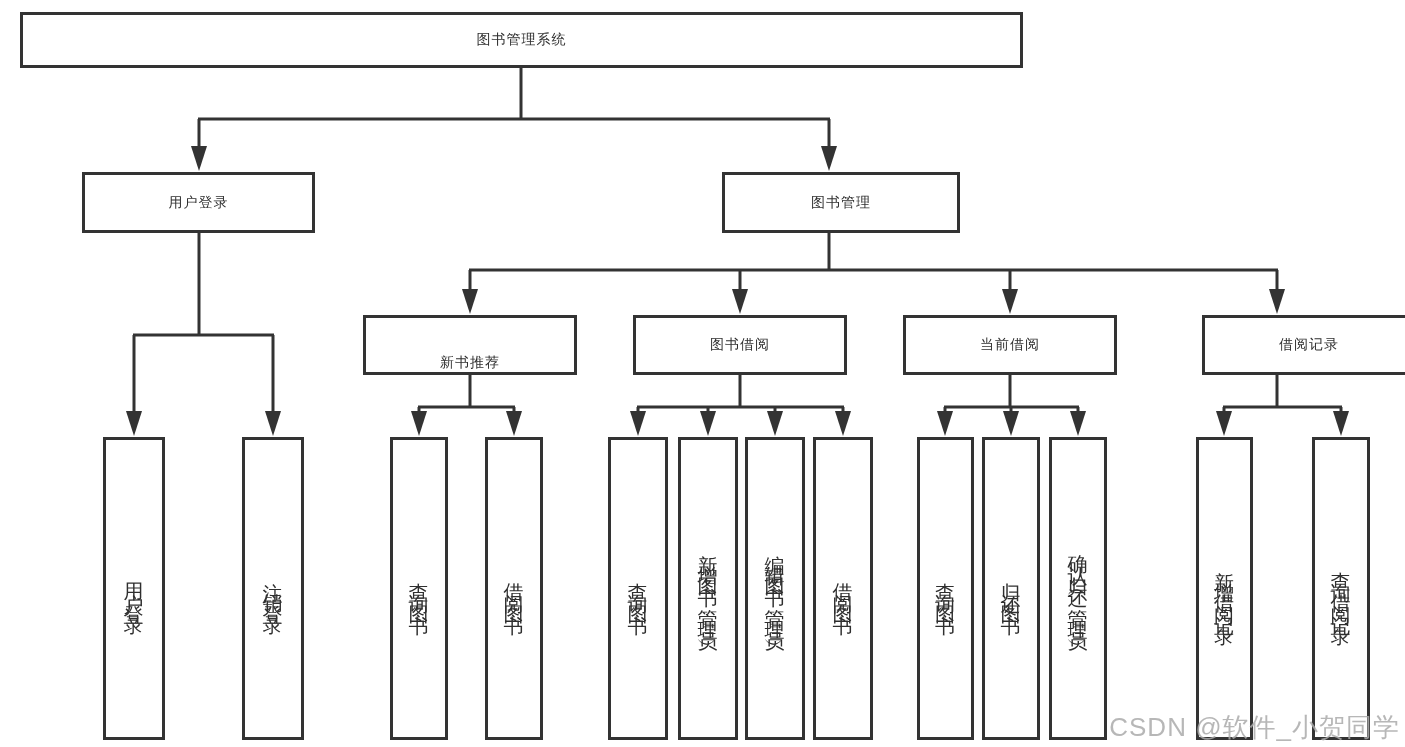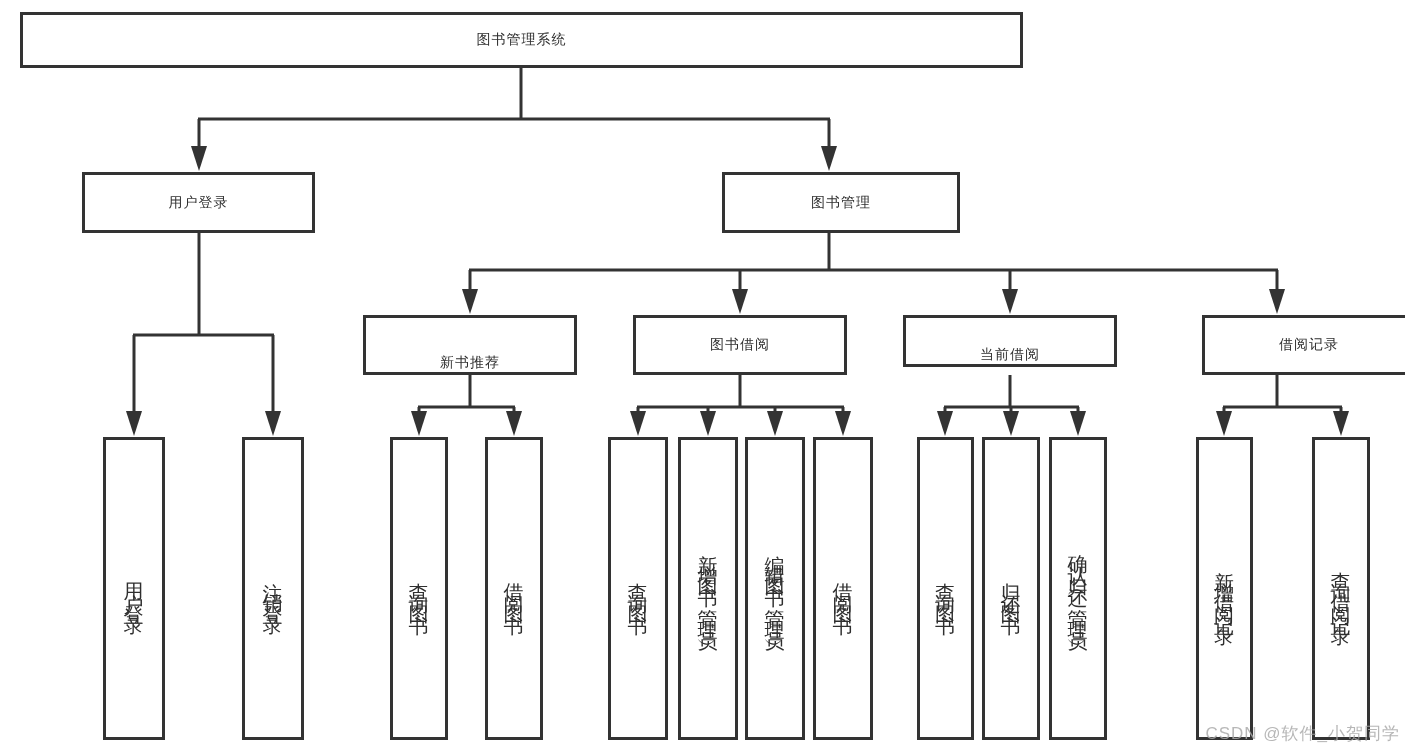"当前借阅" div.node { align-items: flex-end -> none; height: 52px -> 60px }
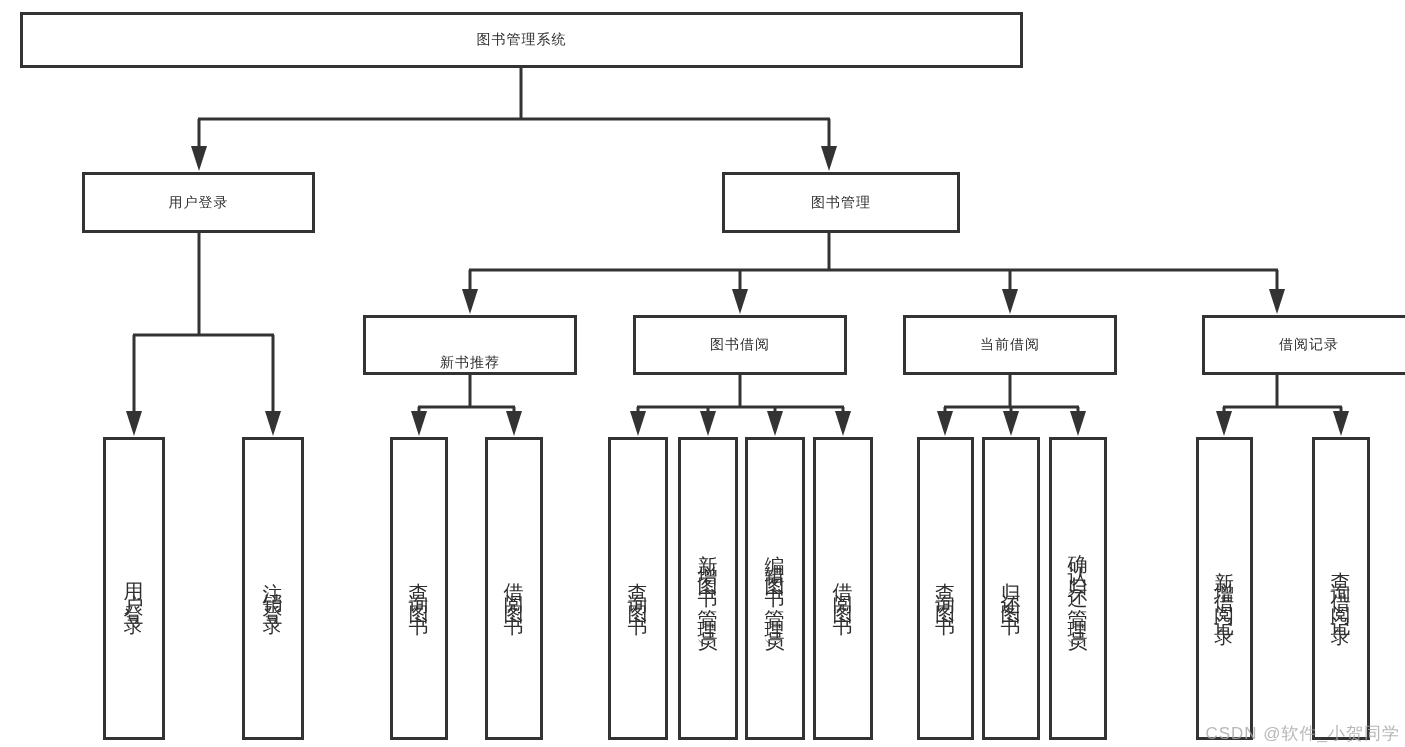"CSDN @软件_小贺同学" .watermark { font-size: 17px -> 26px }
